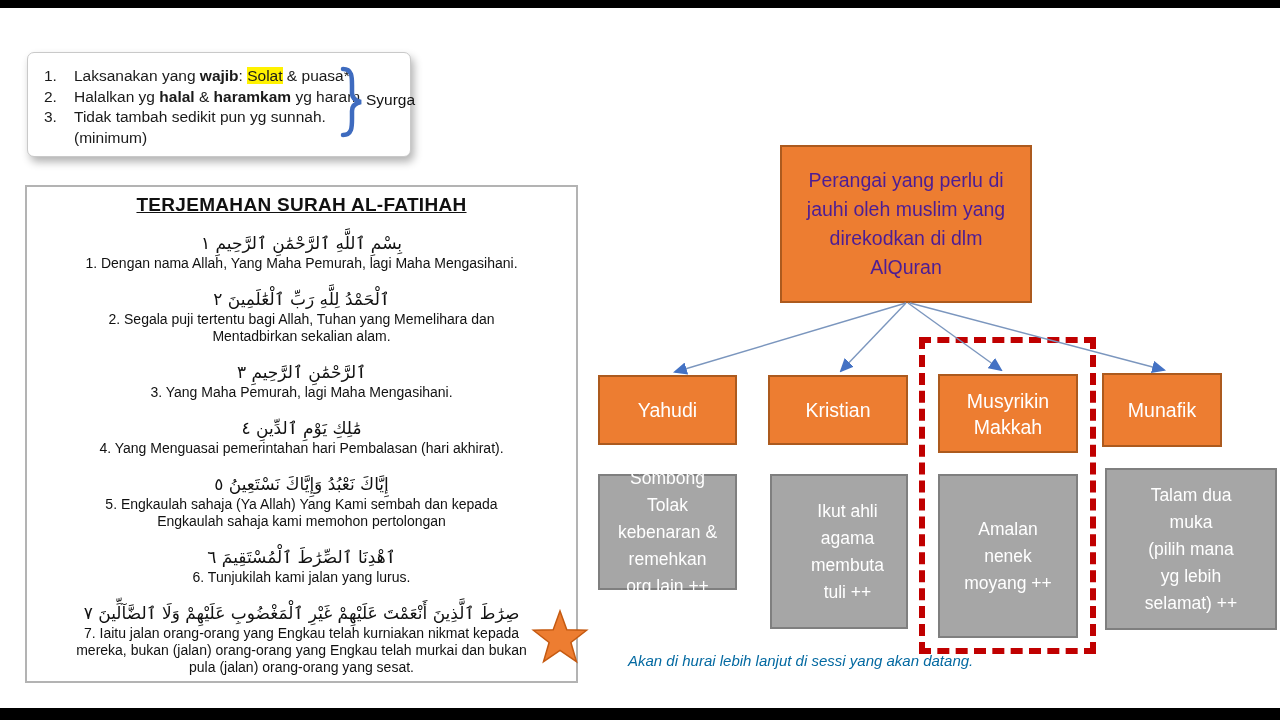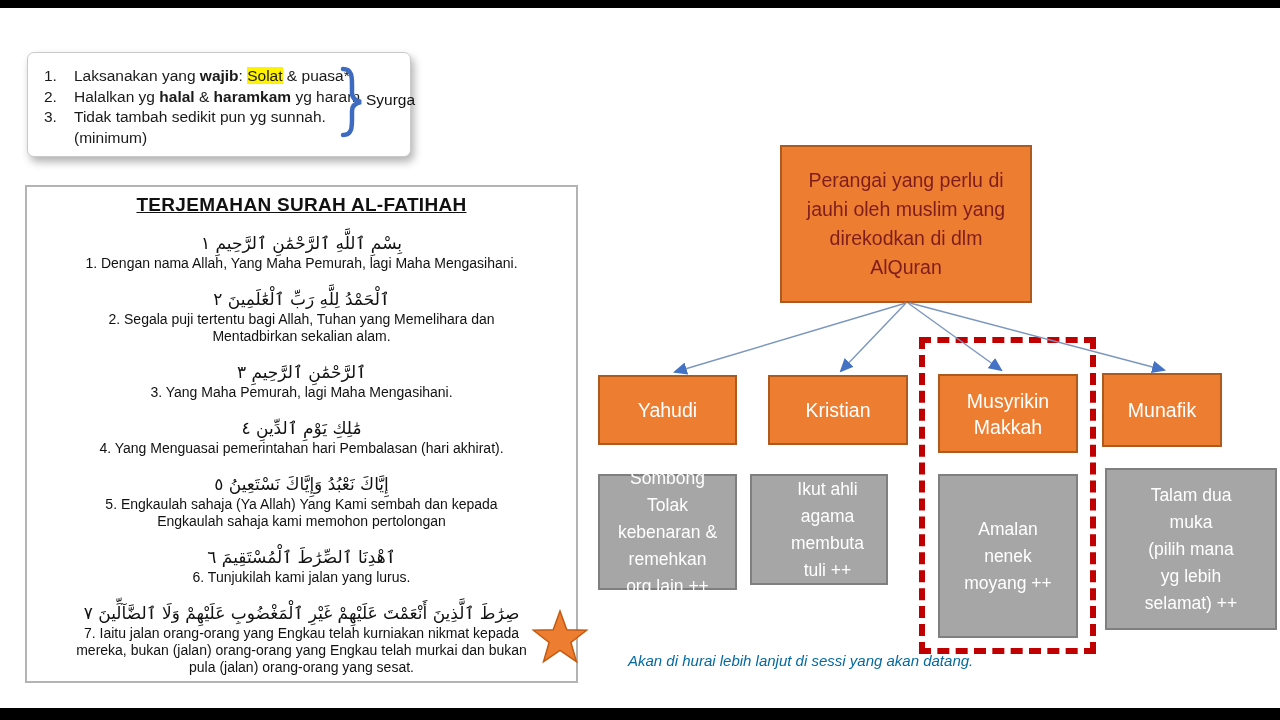"Perangai yang perlu di" .flow-root-box { color: #7f1d1d -> #4c1d95 }
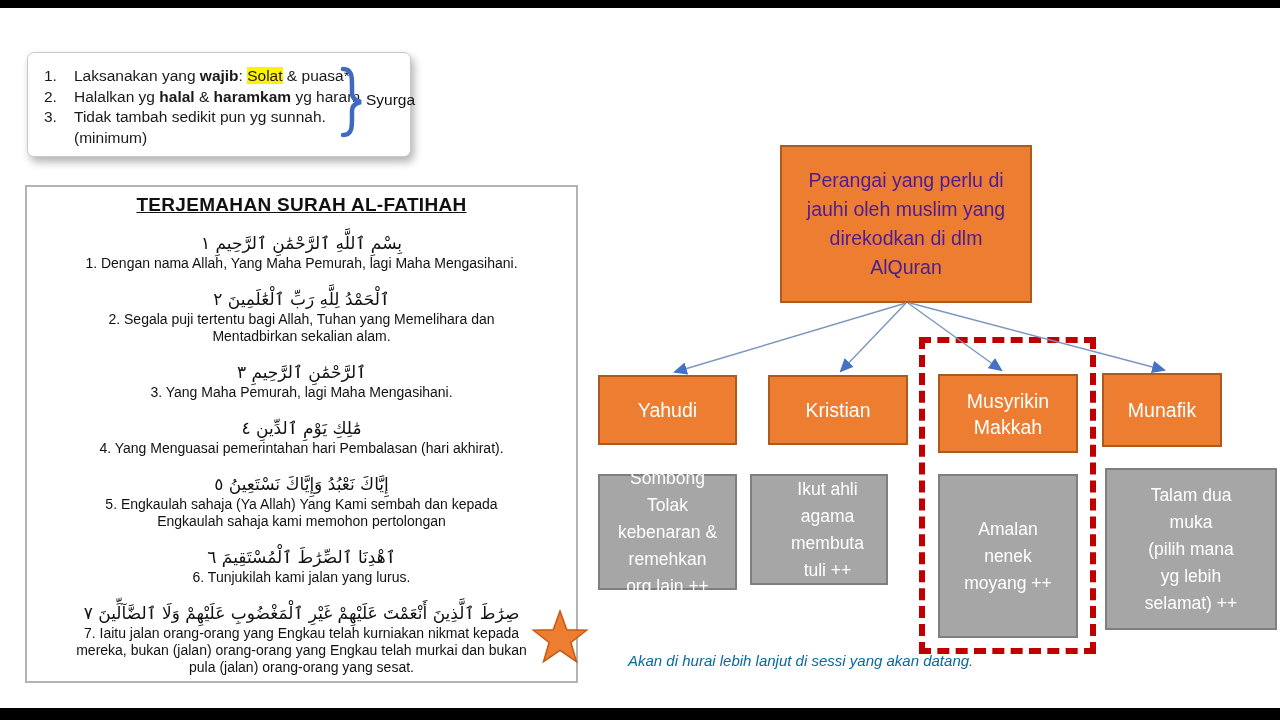"Ikut ahli" .det-1 { height: 111px -> 155px; left: 750px -> 770px }
